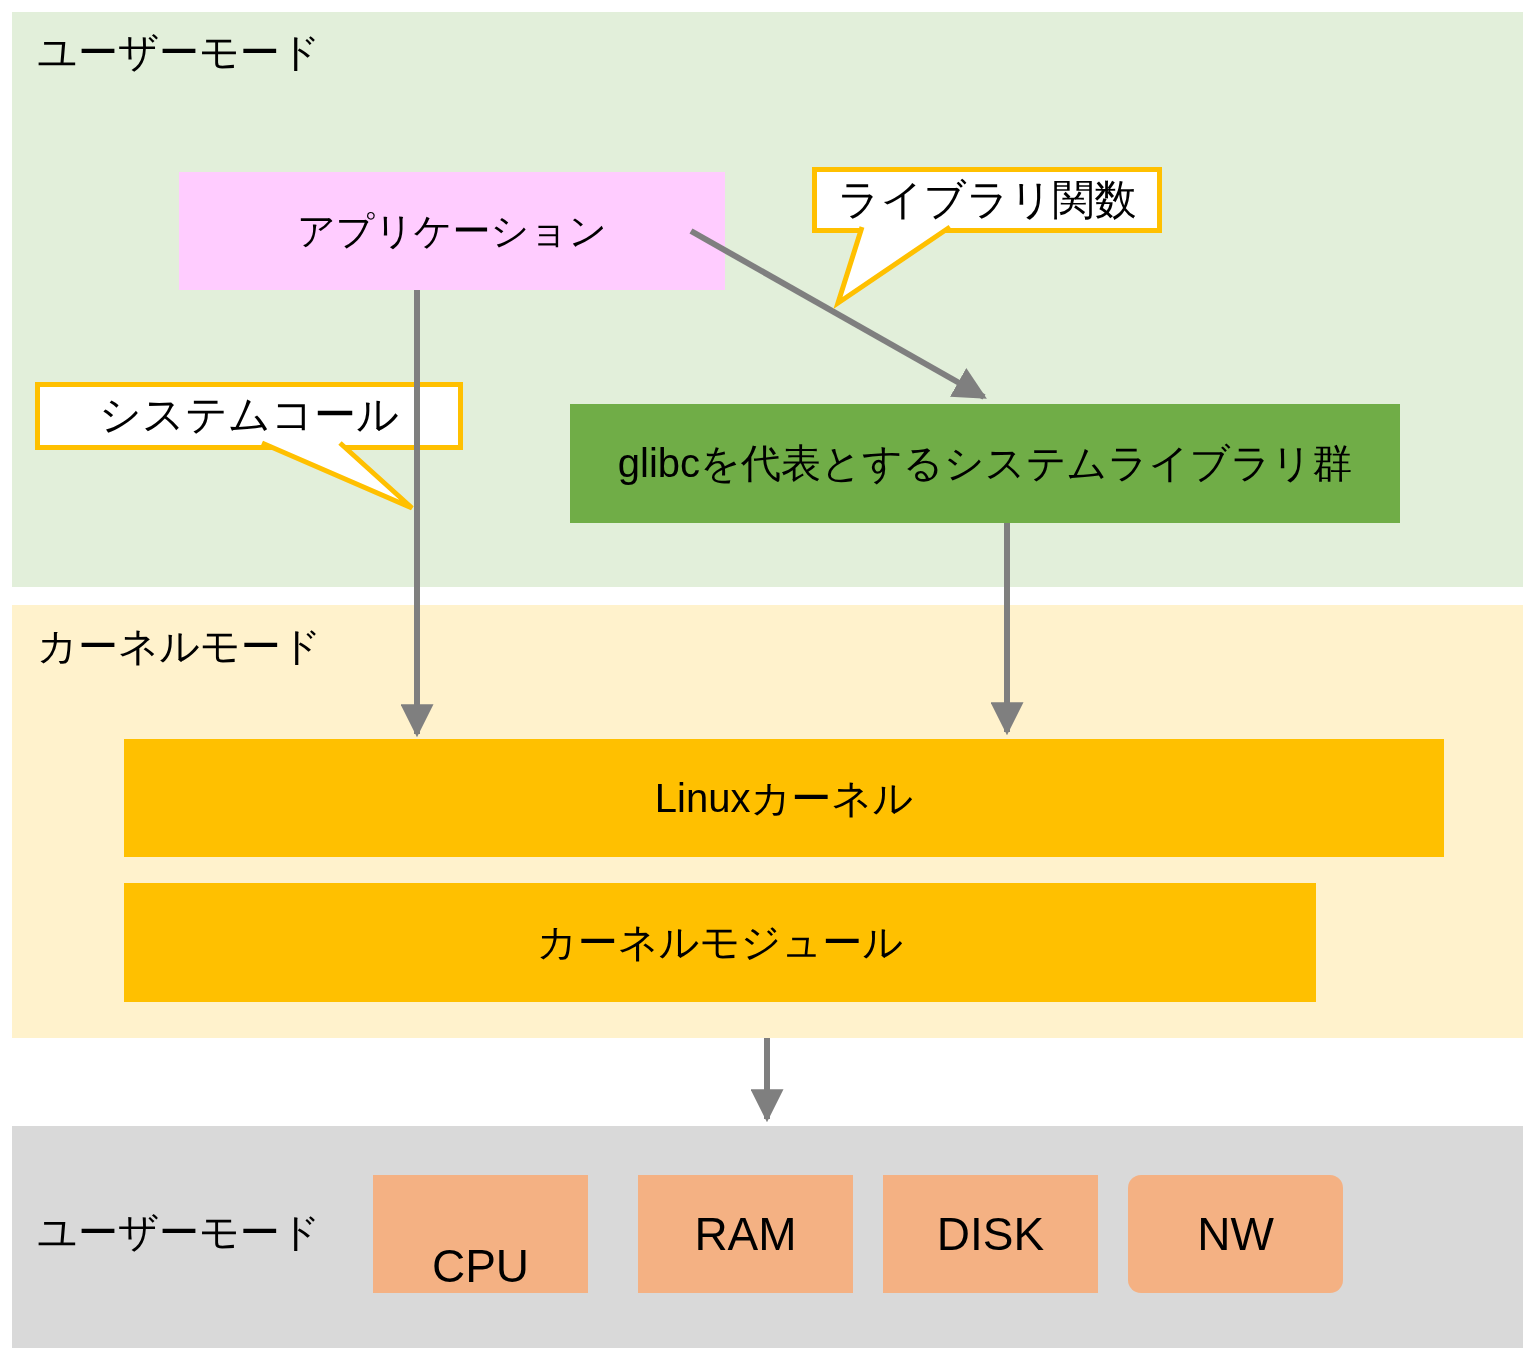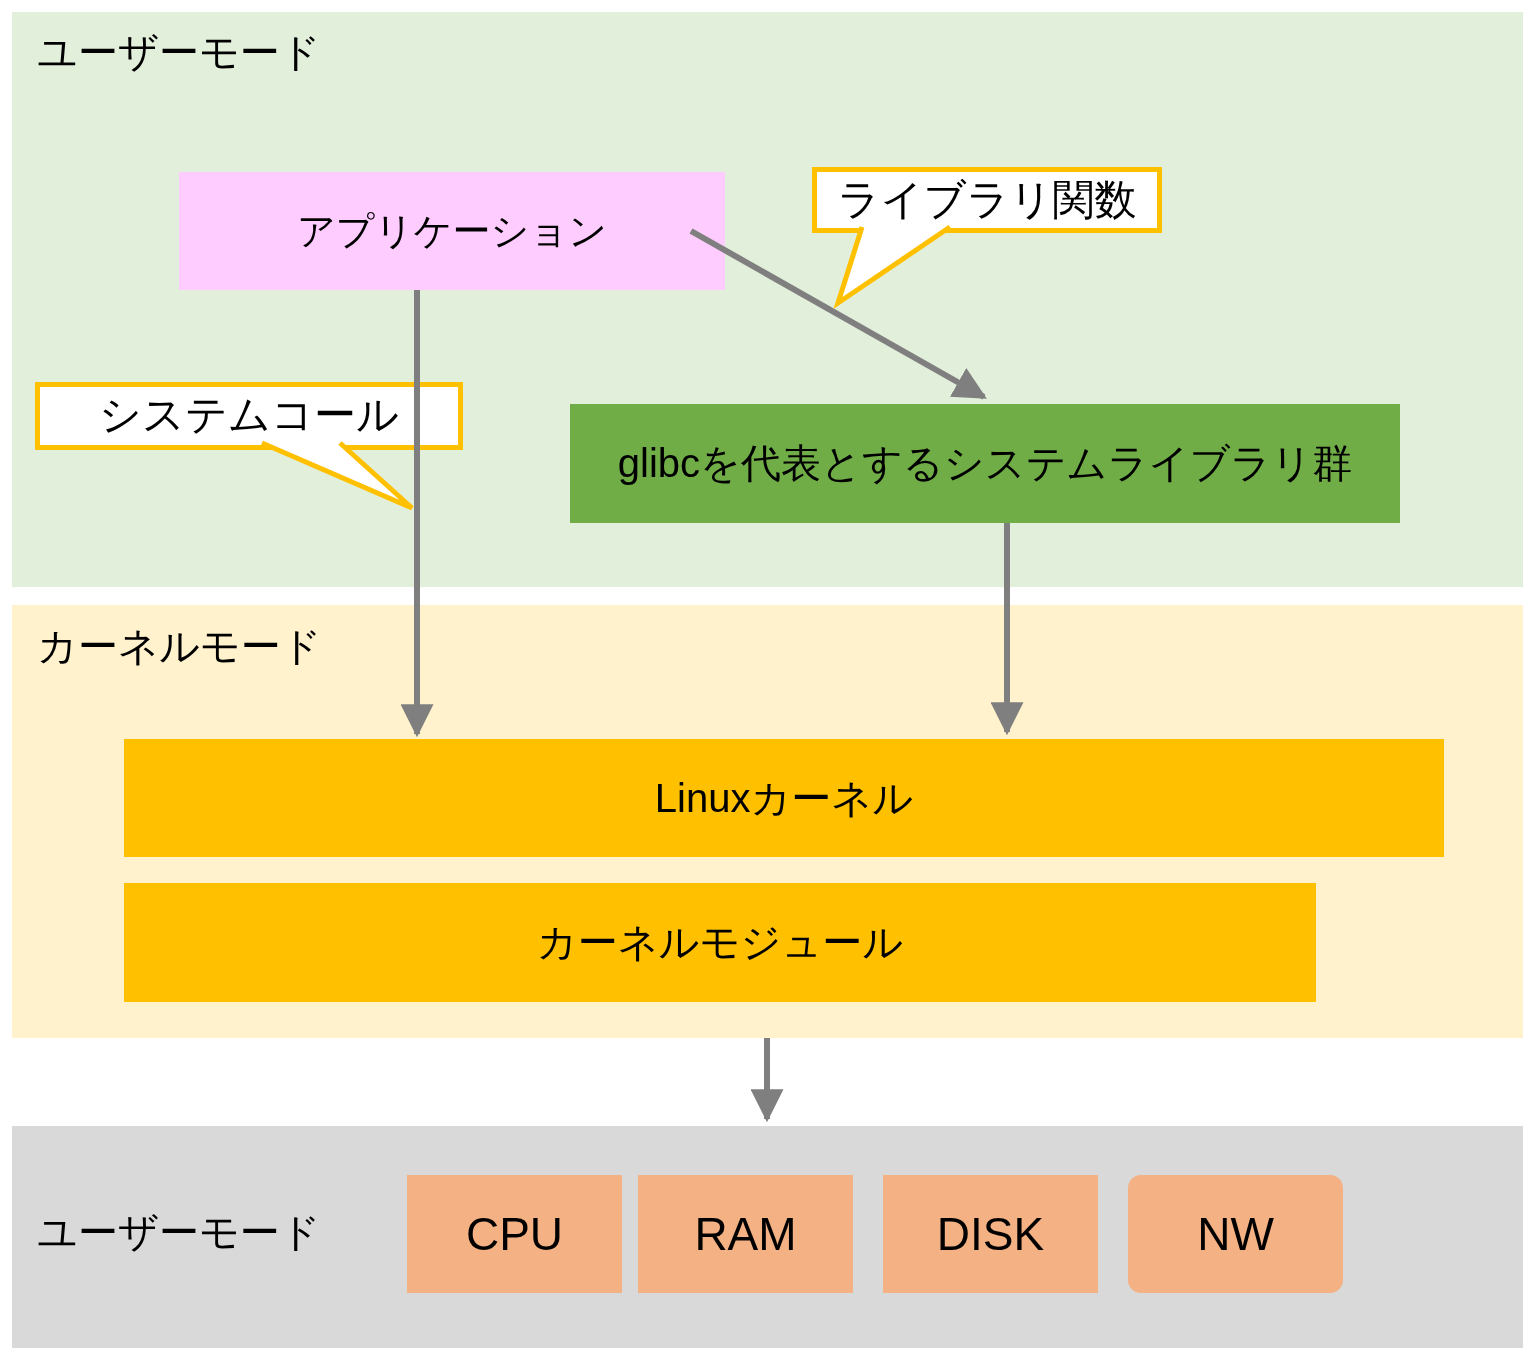"CPU" #hw-box-0 { align-items: none -> flex-end; left: 407px -> 373px }
